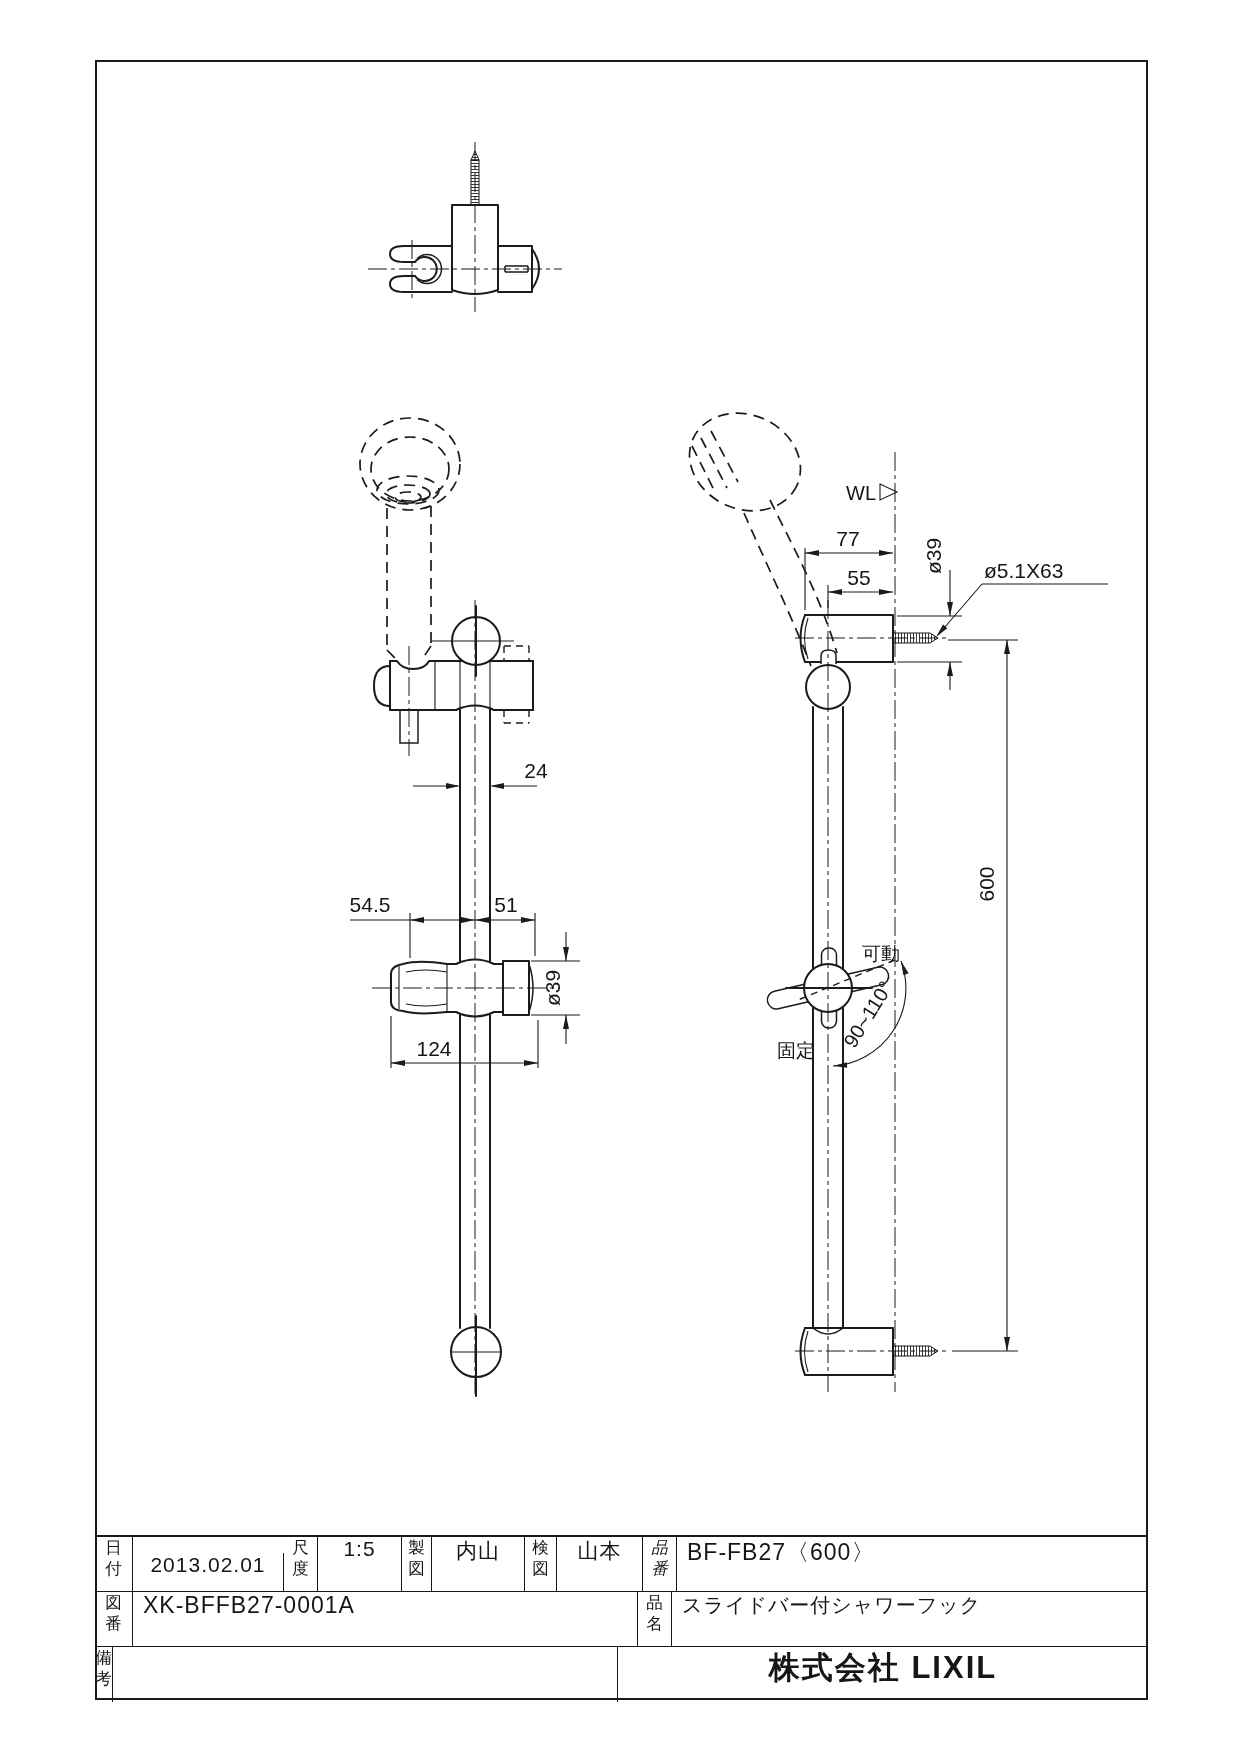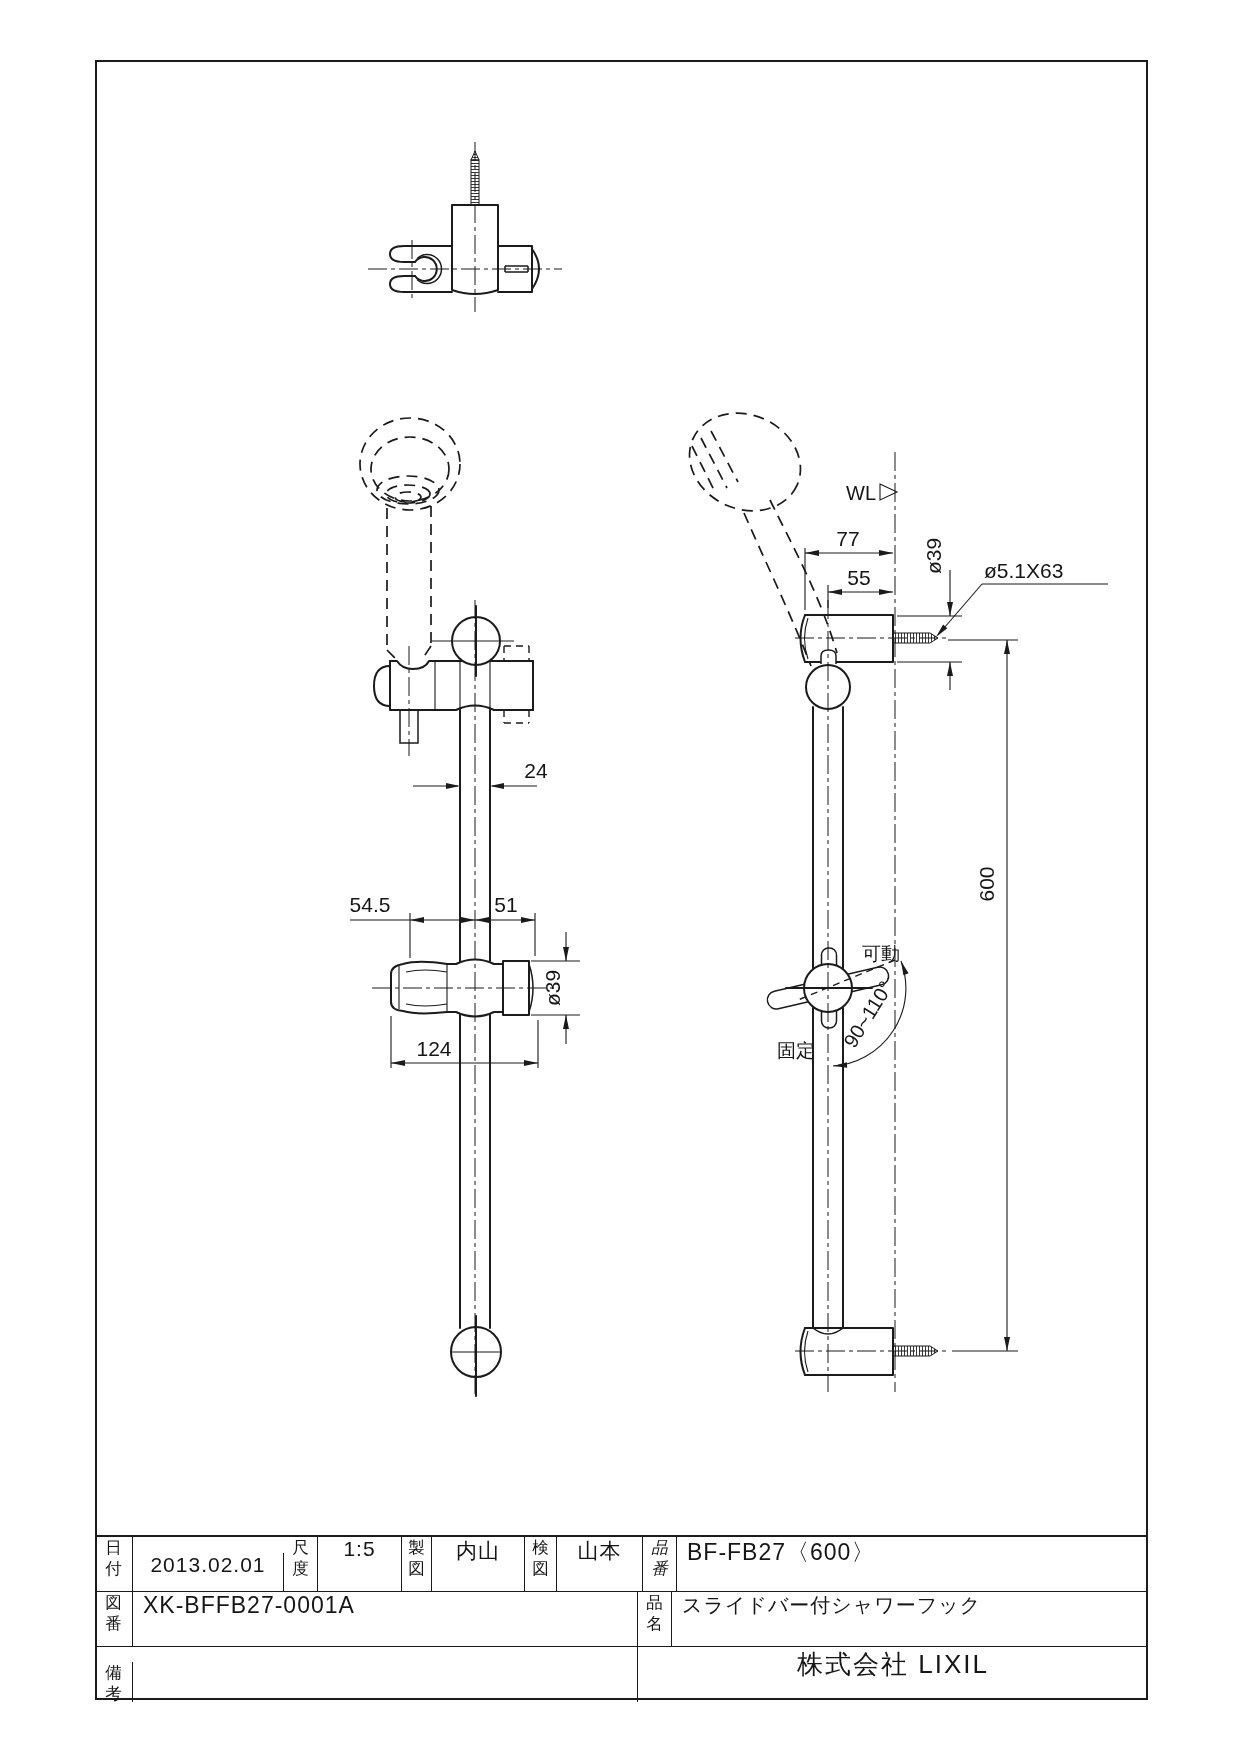"備考" div.tcell { margin-top: 15px -> none; width: 38px -> 18px }
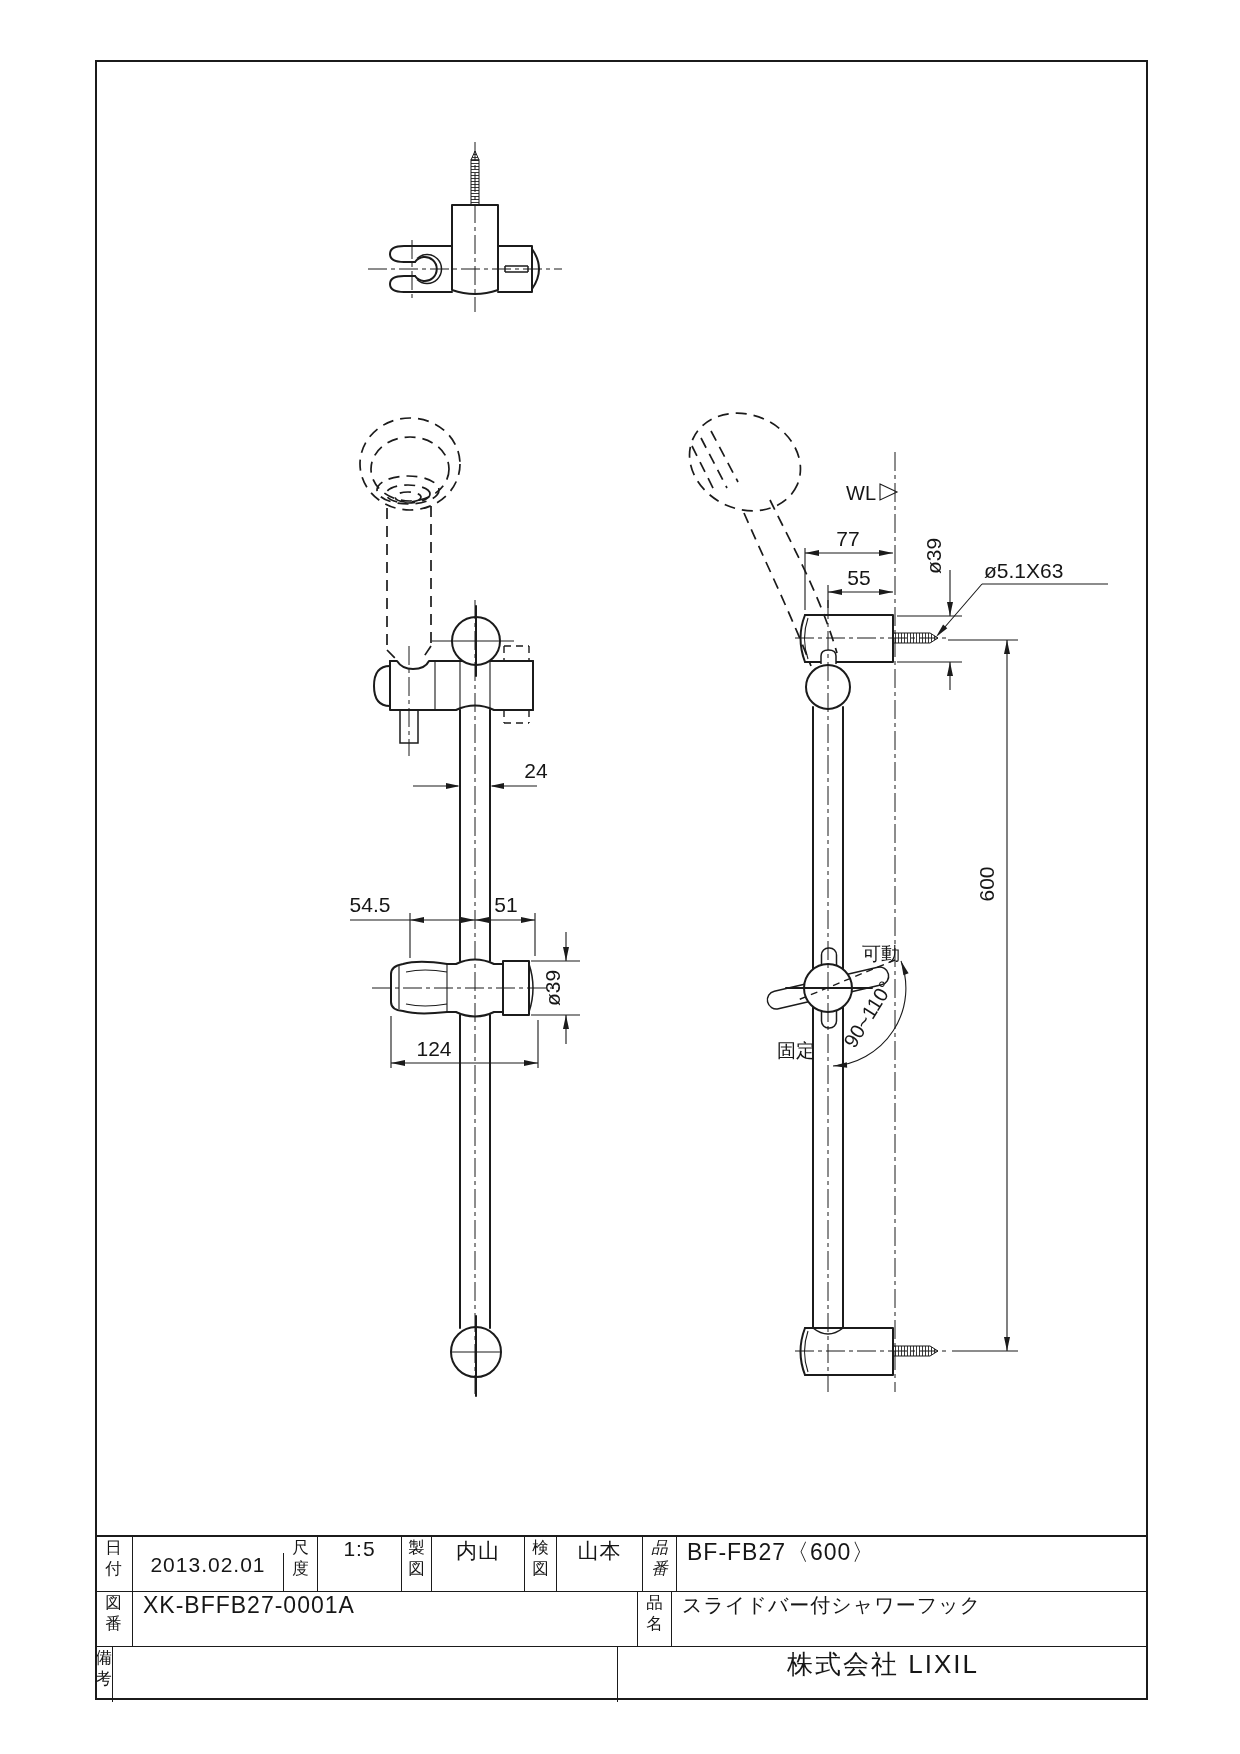"株式会社 LIXIL" .company { font-size: 26px -> 31px; font-weight: 400 -> 700 }
